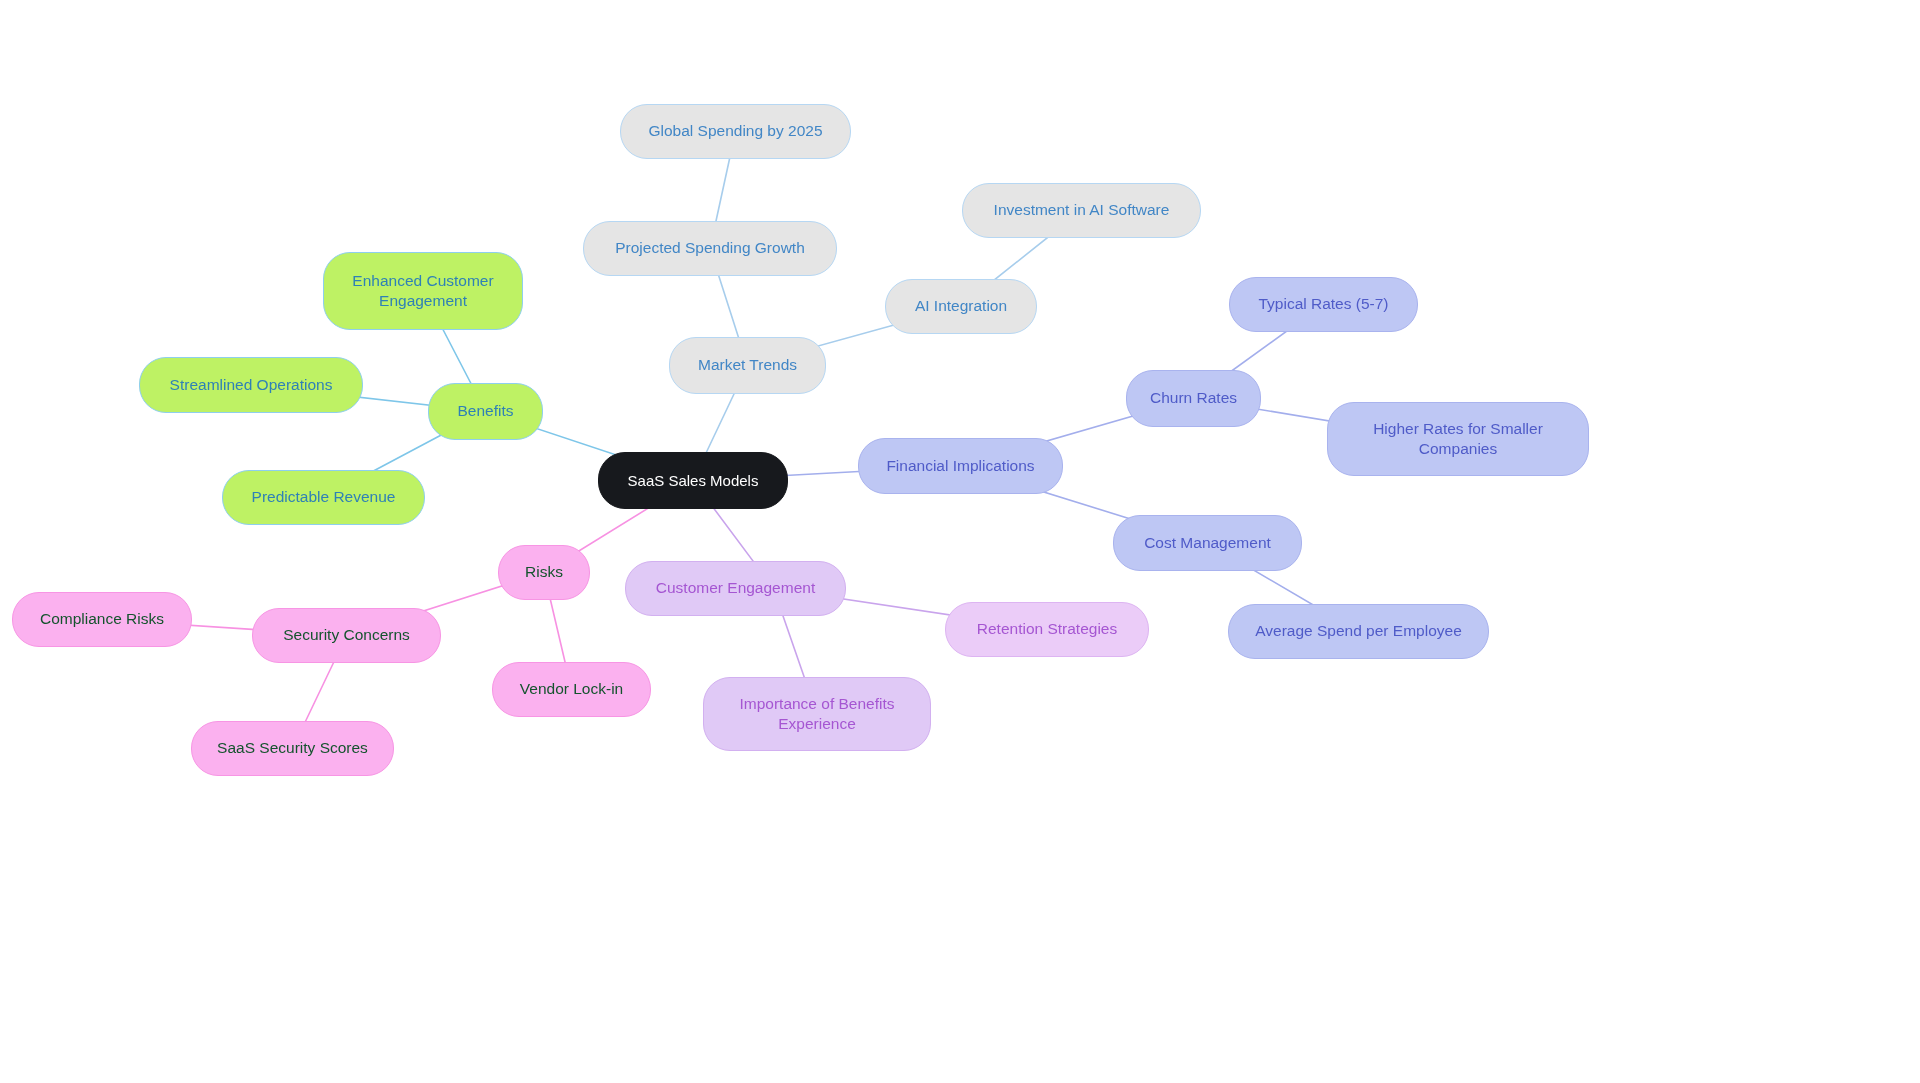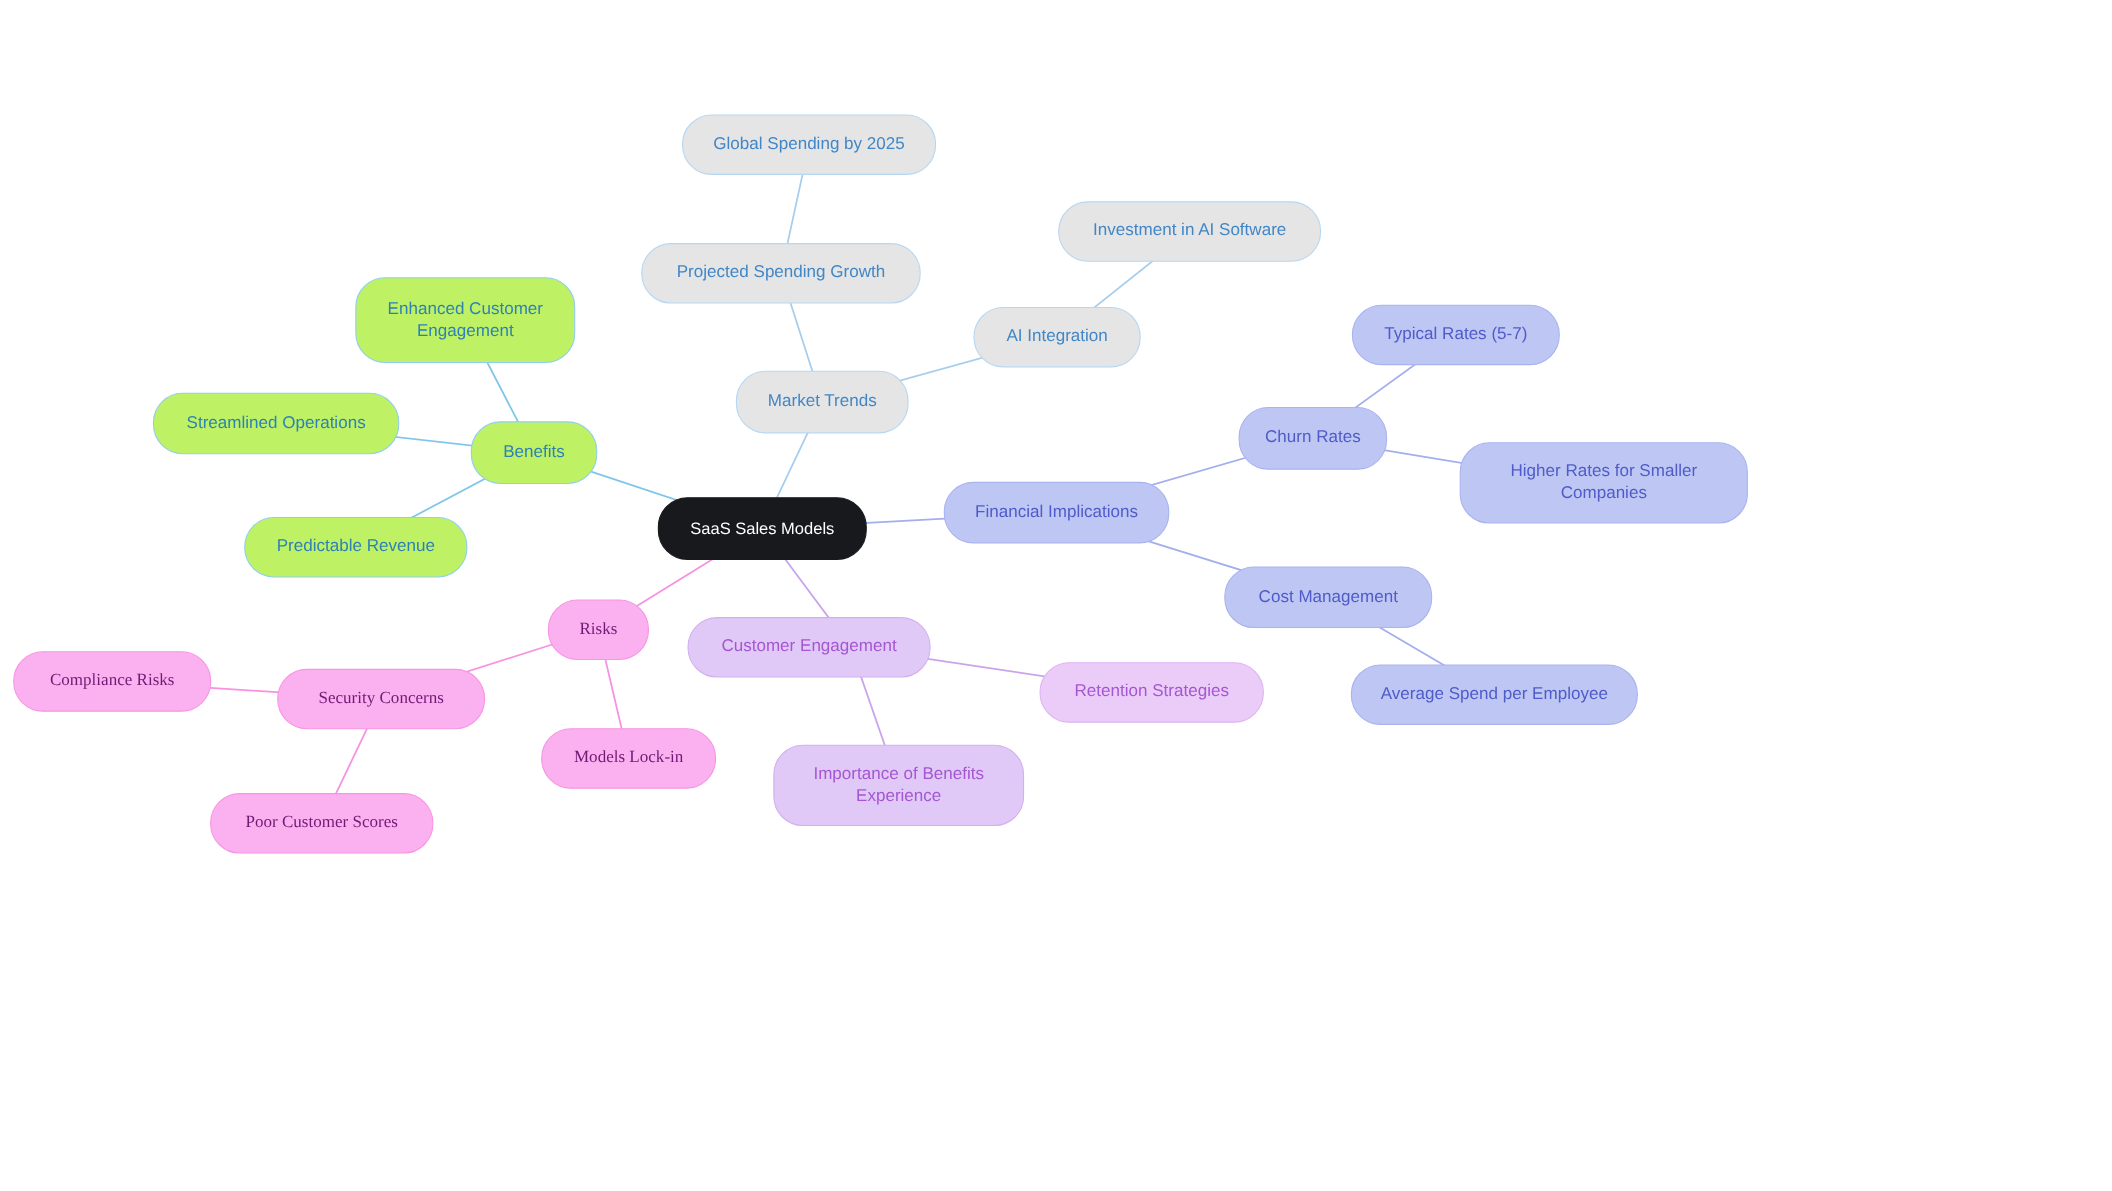"Risks" .b-pink { color: #701a75 -> #14532d; font-family: Liberation Serif, serif -> none }
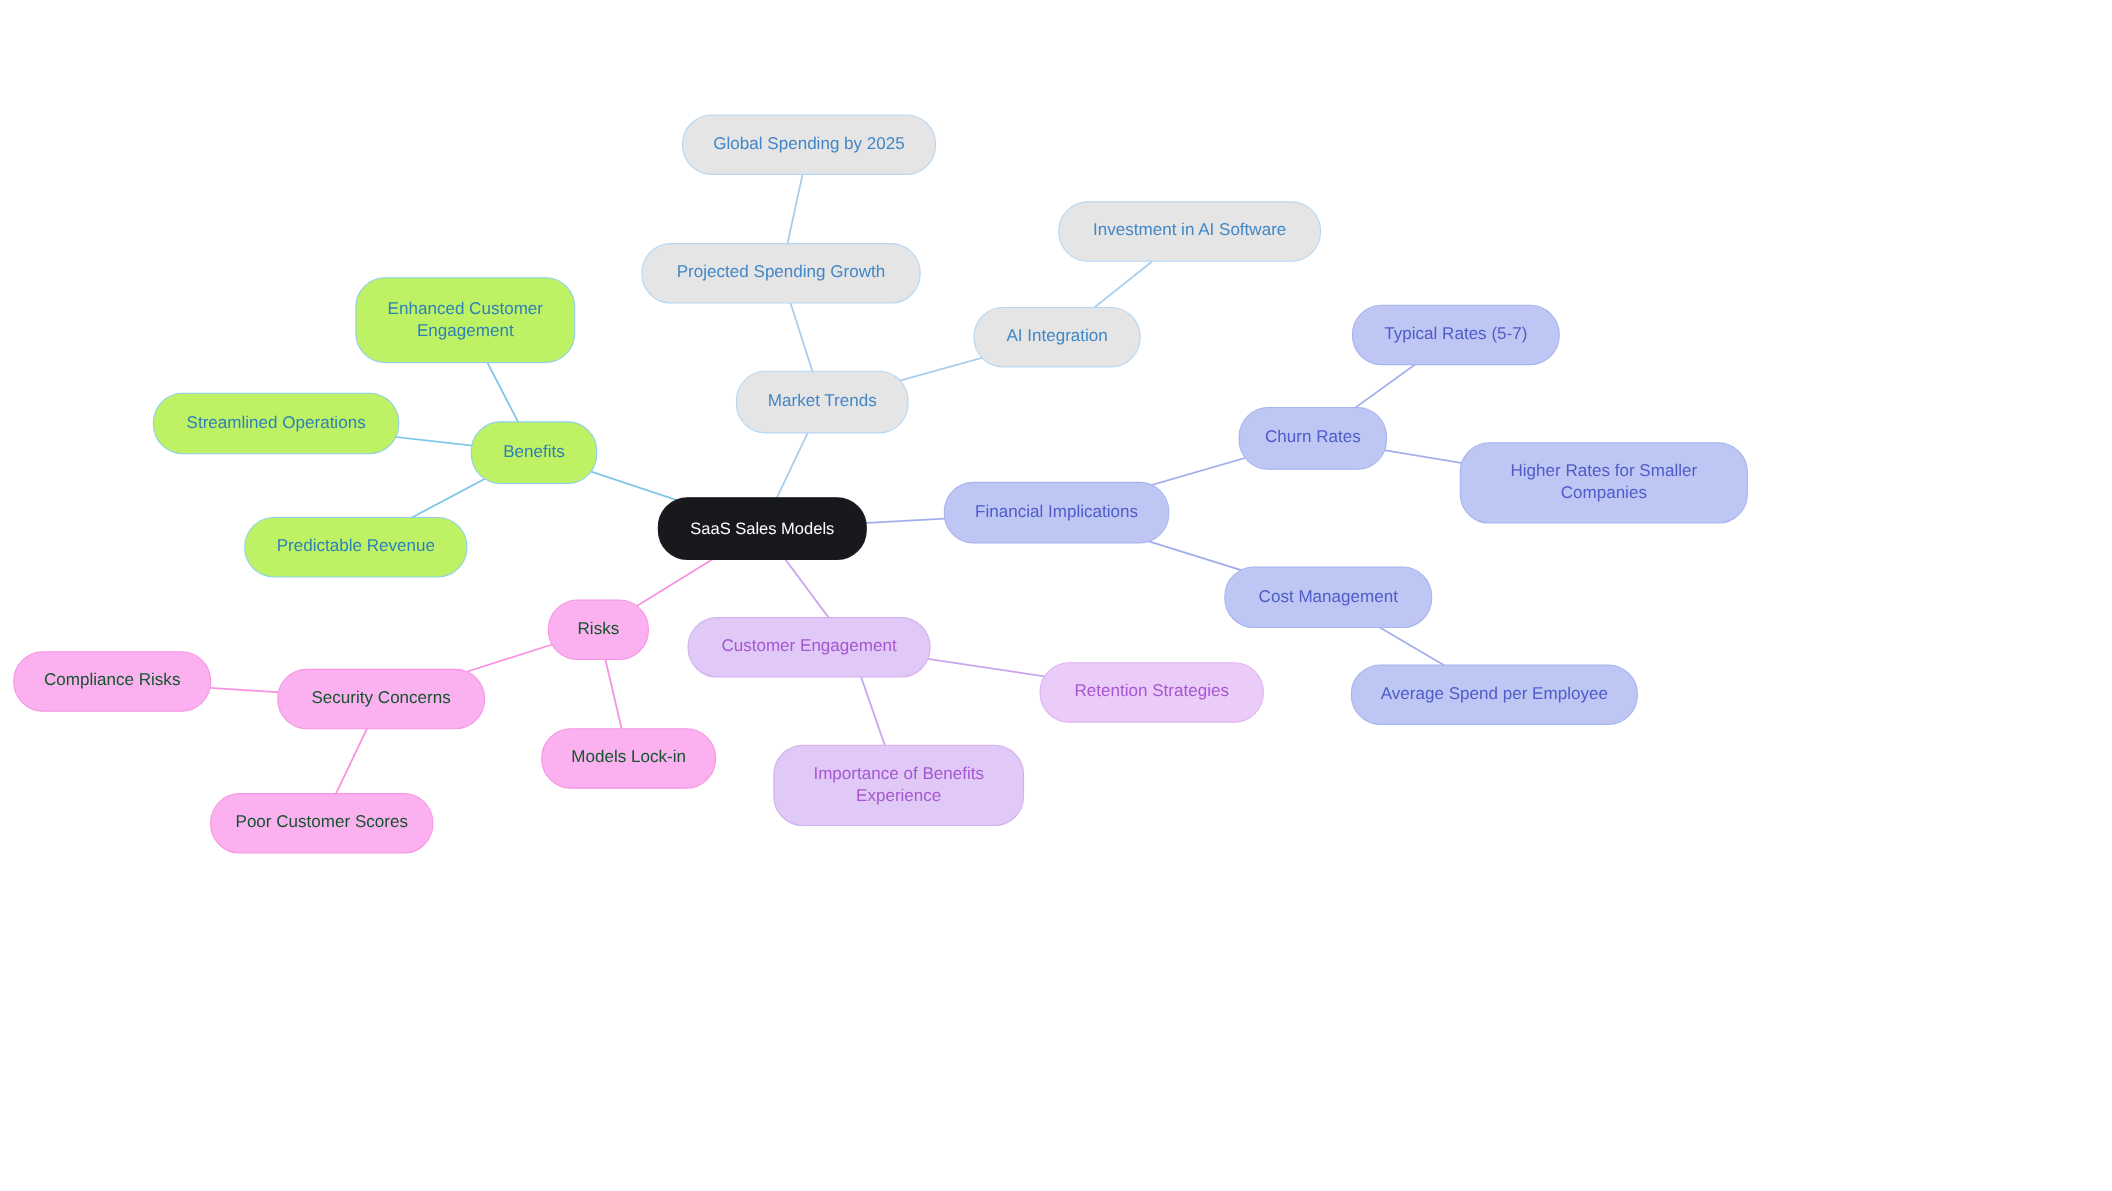"Models Lock-in" div.node { text: Models -> Vendor }
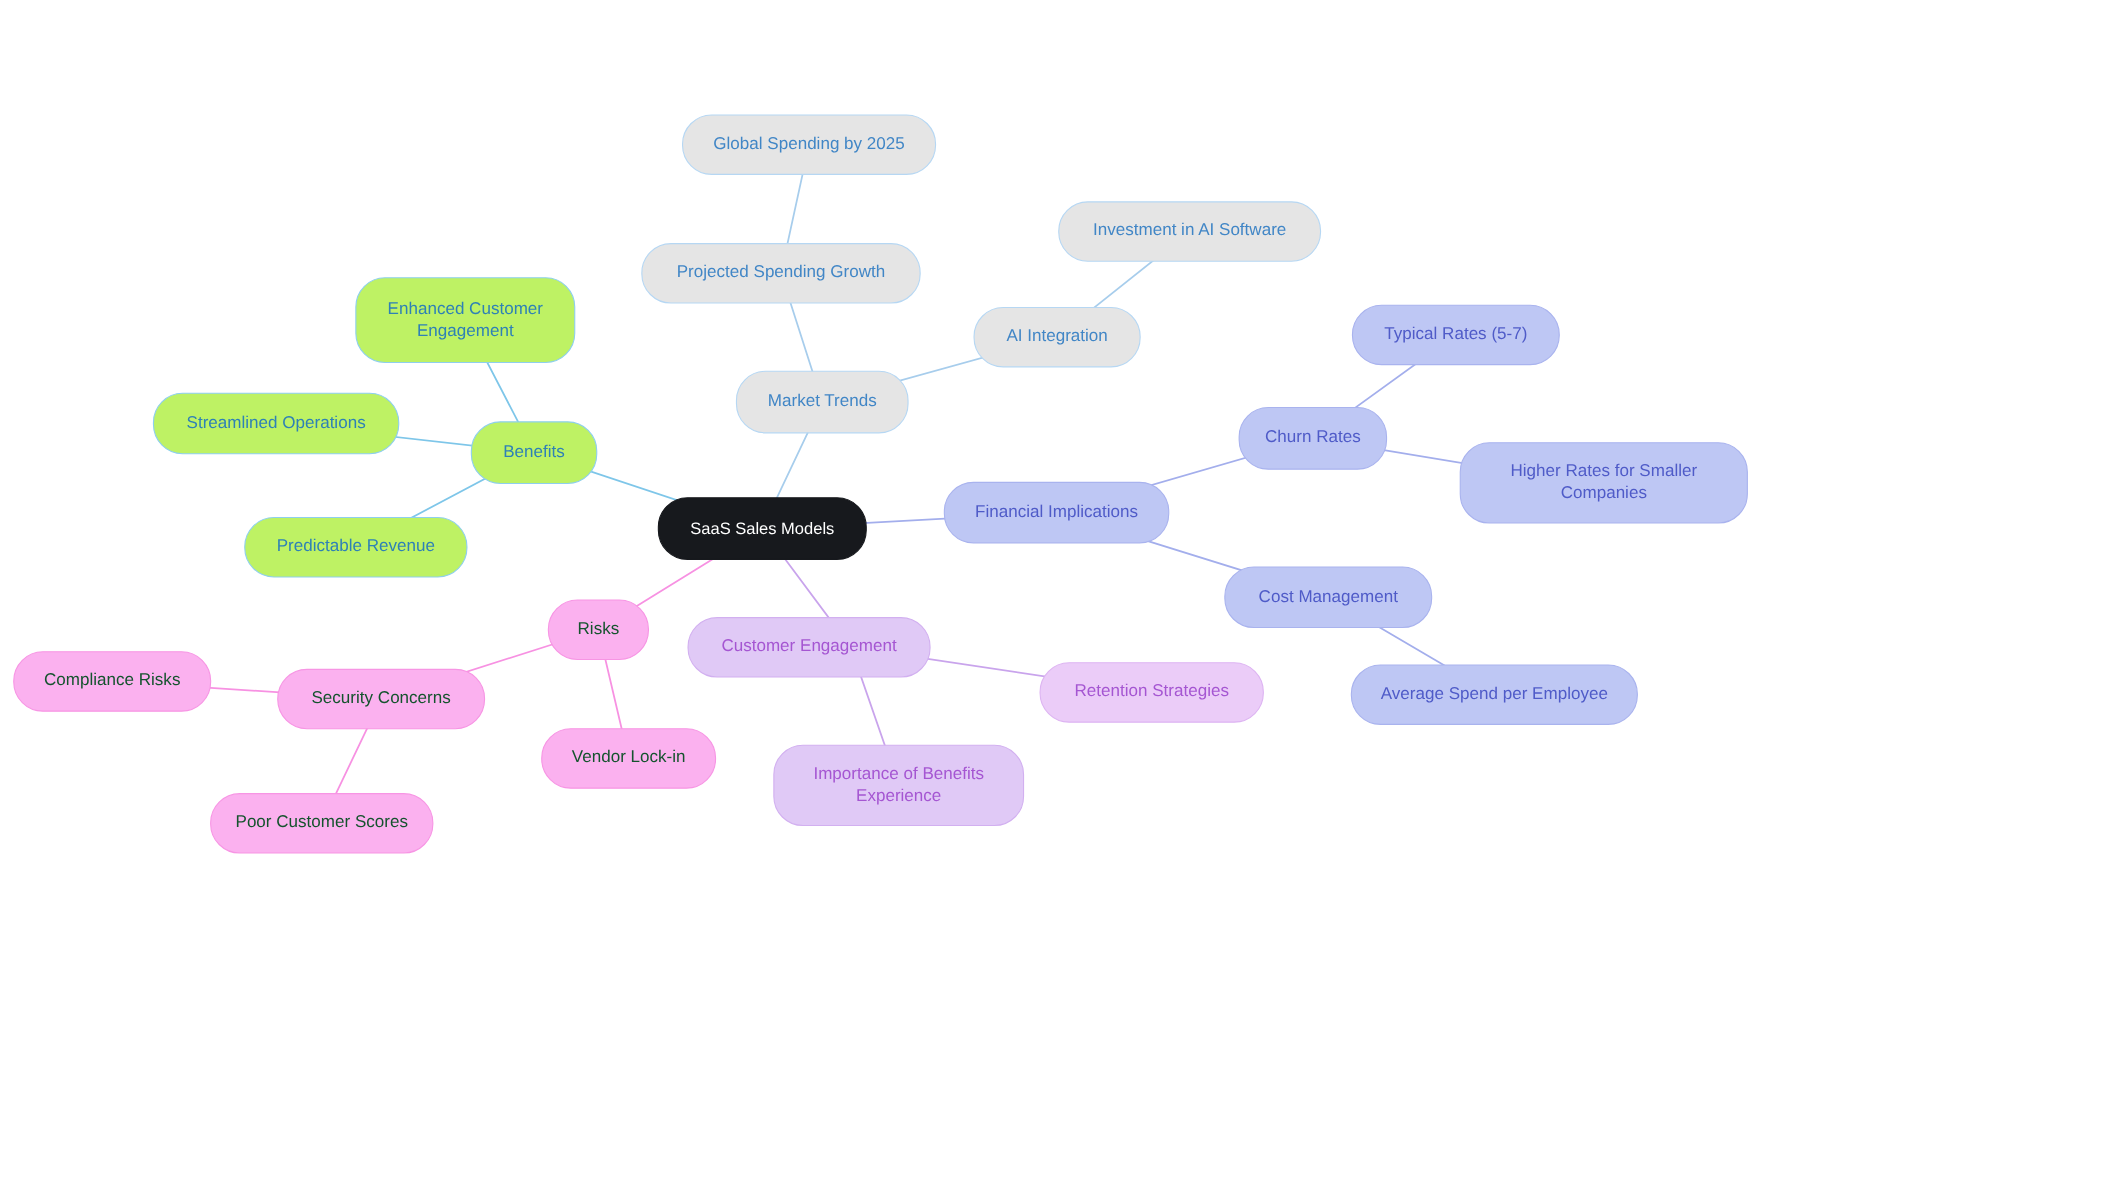"Poor Customer Scores" div.node { text: Poor Customer -> SaaS Security }
